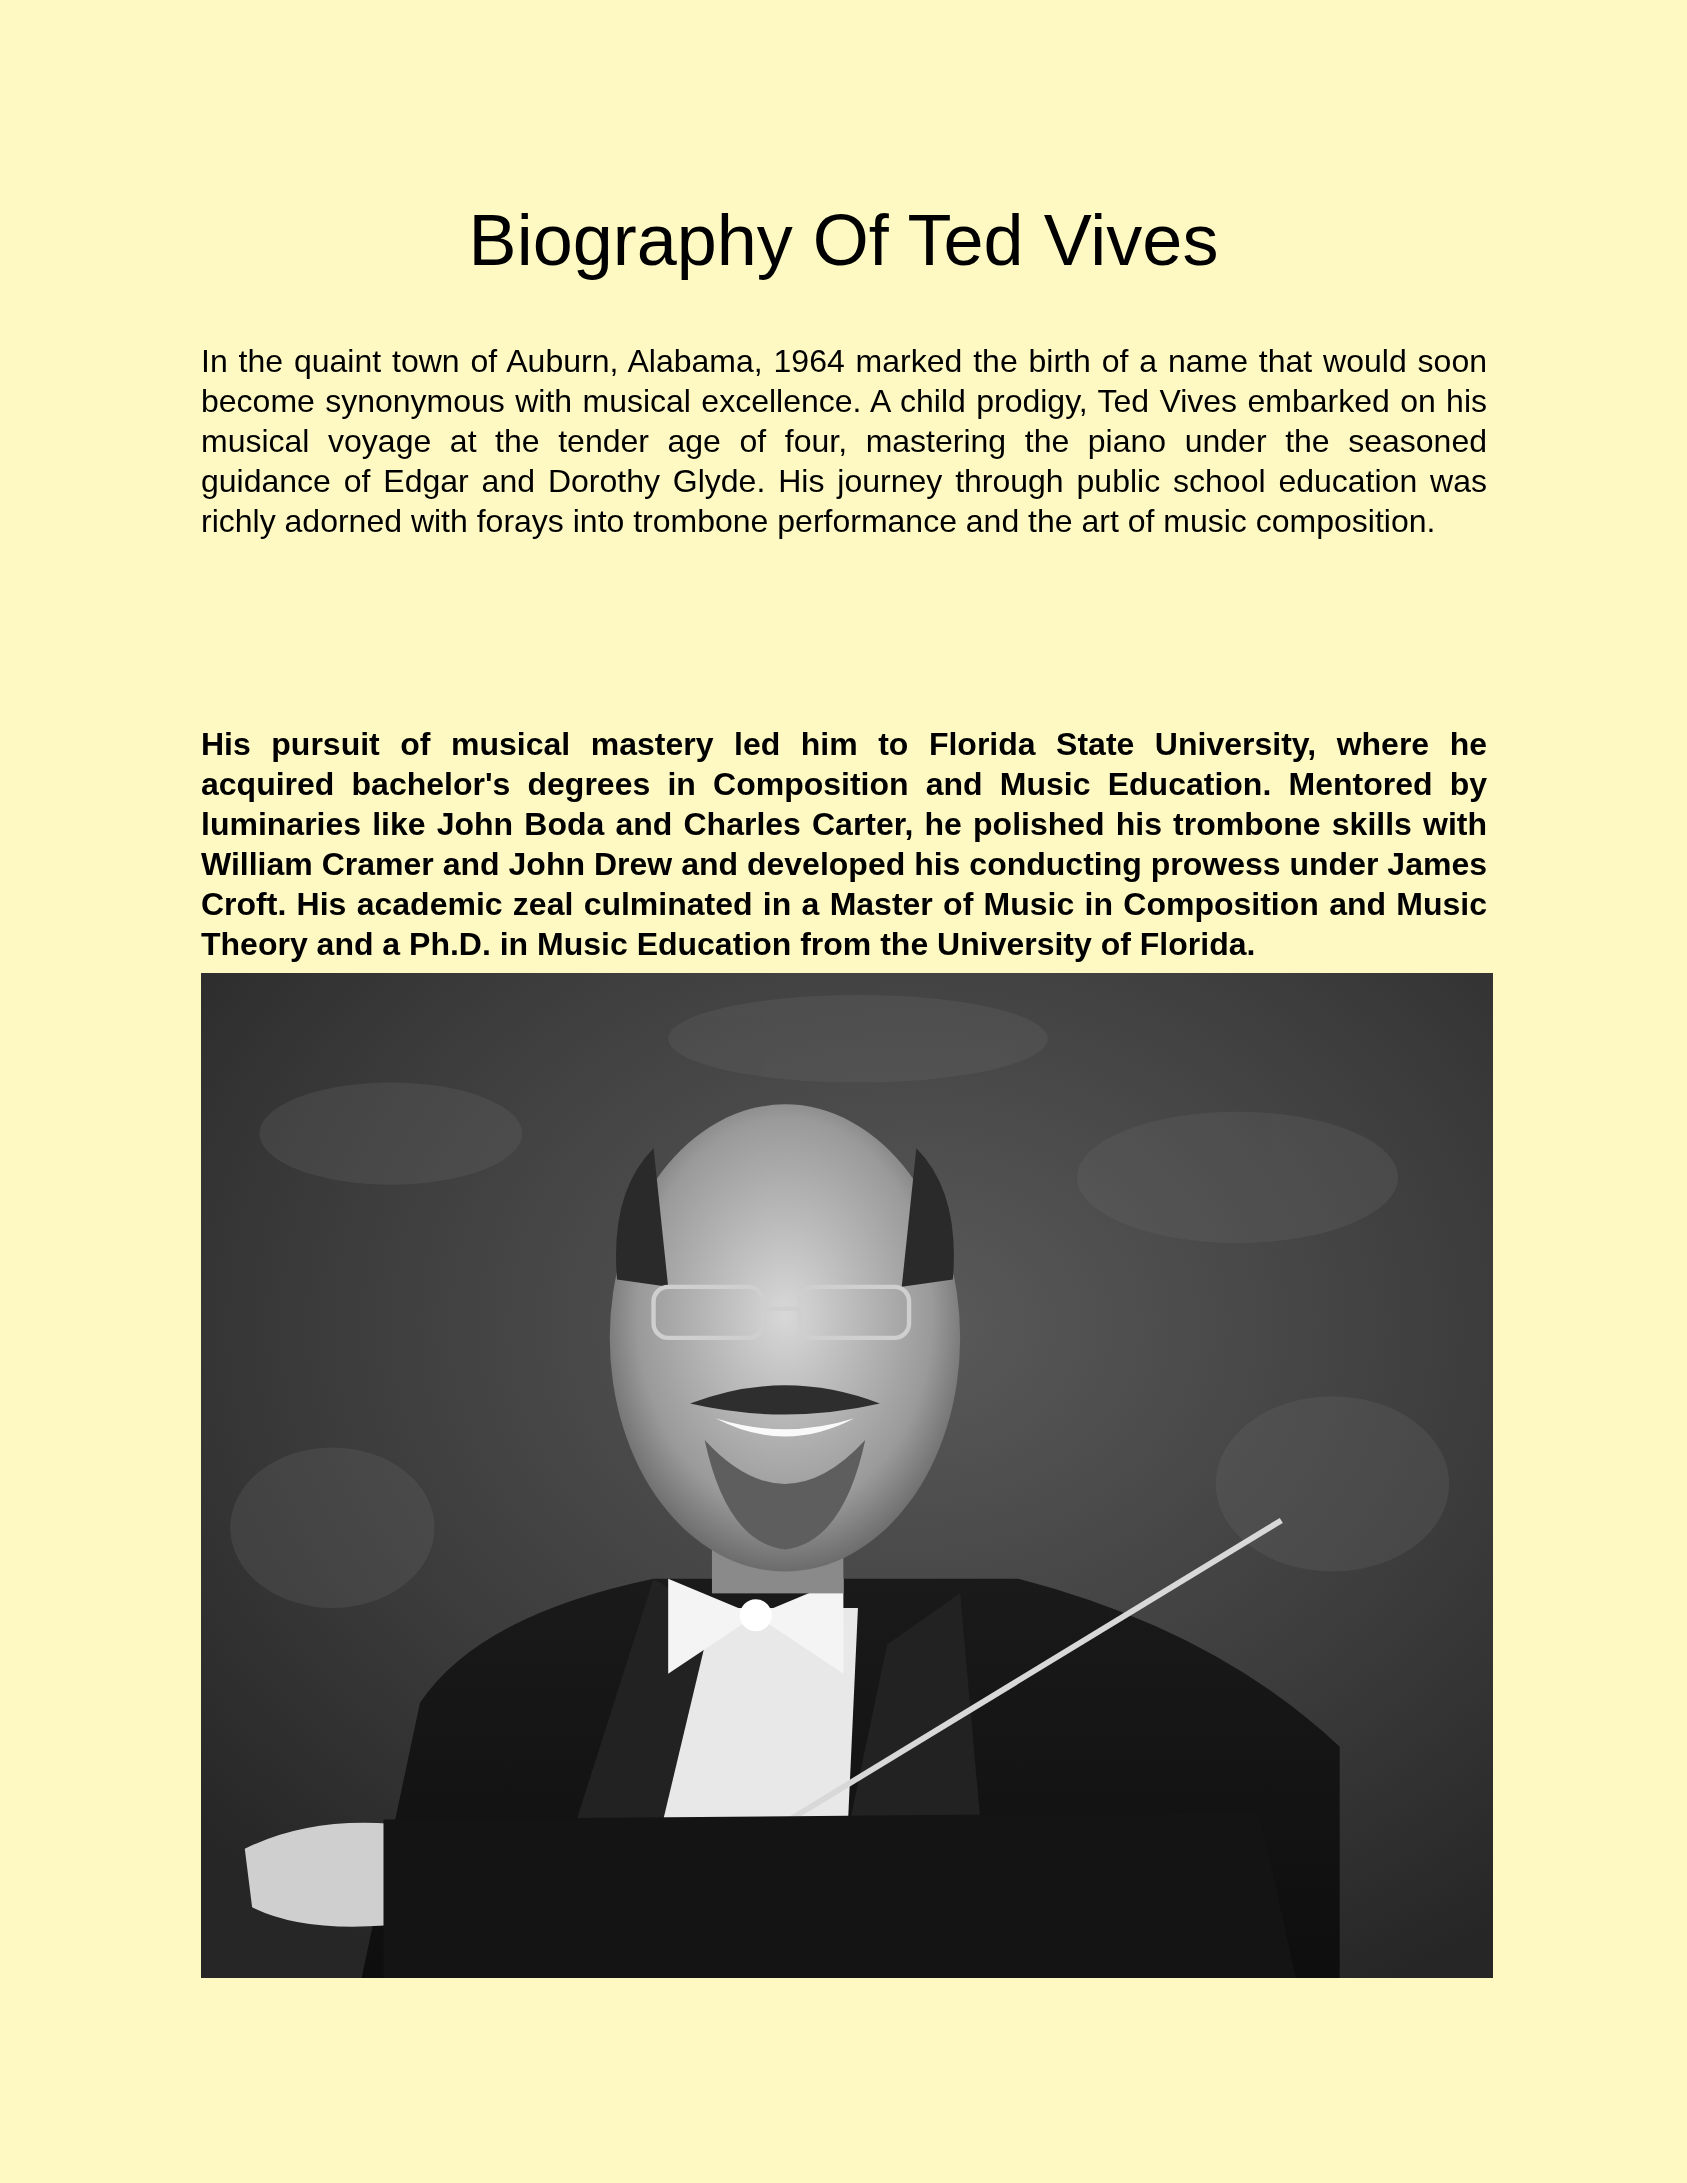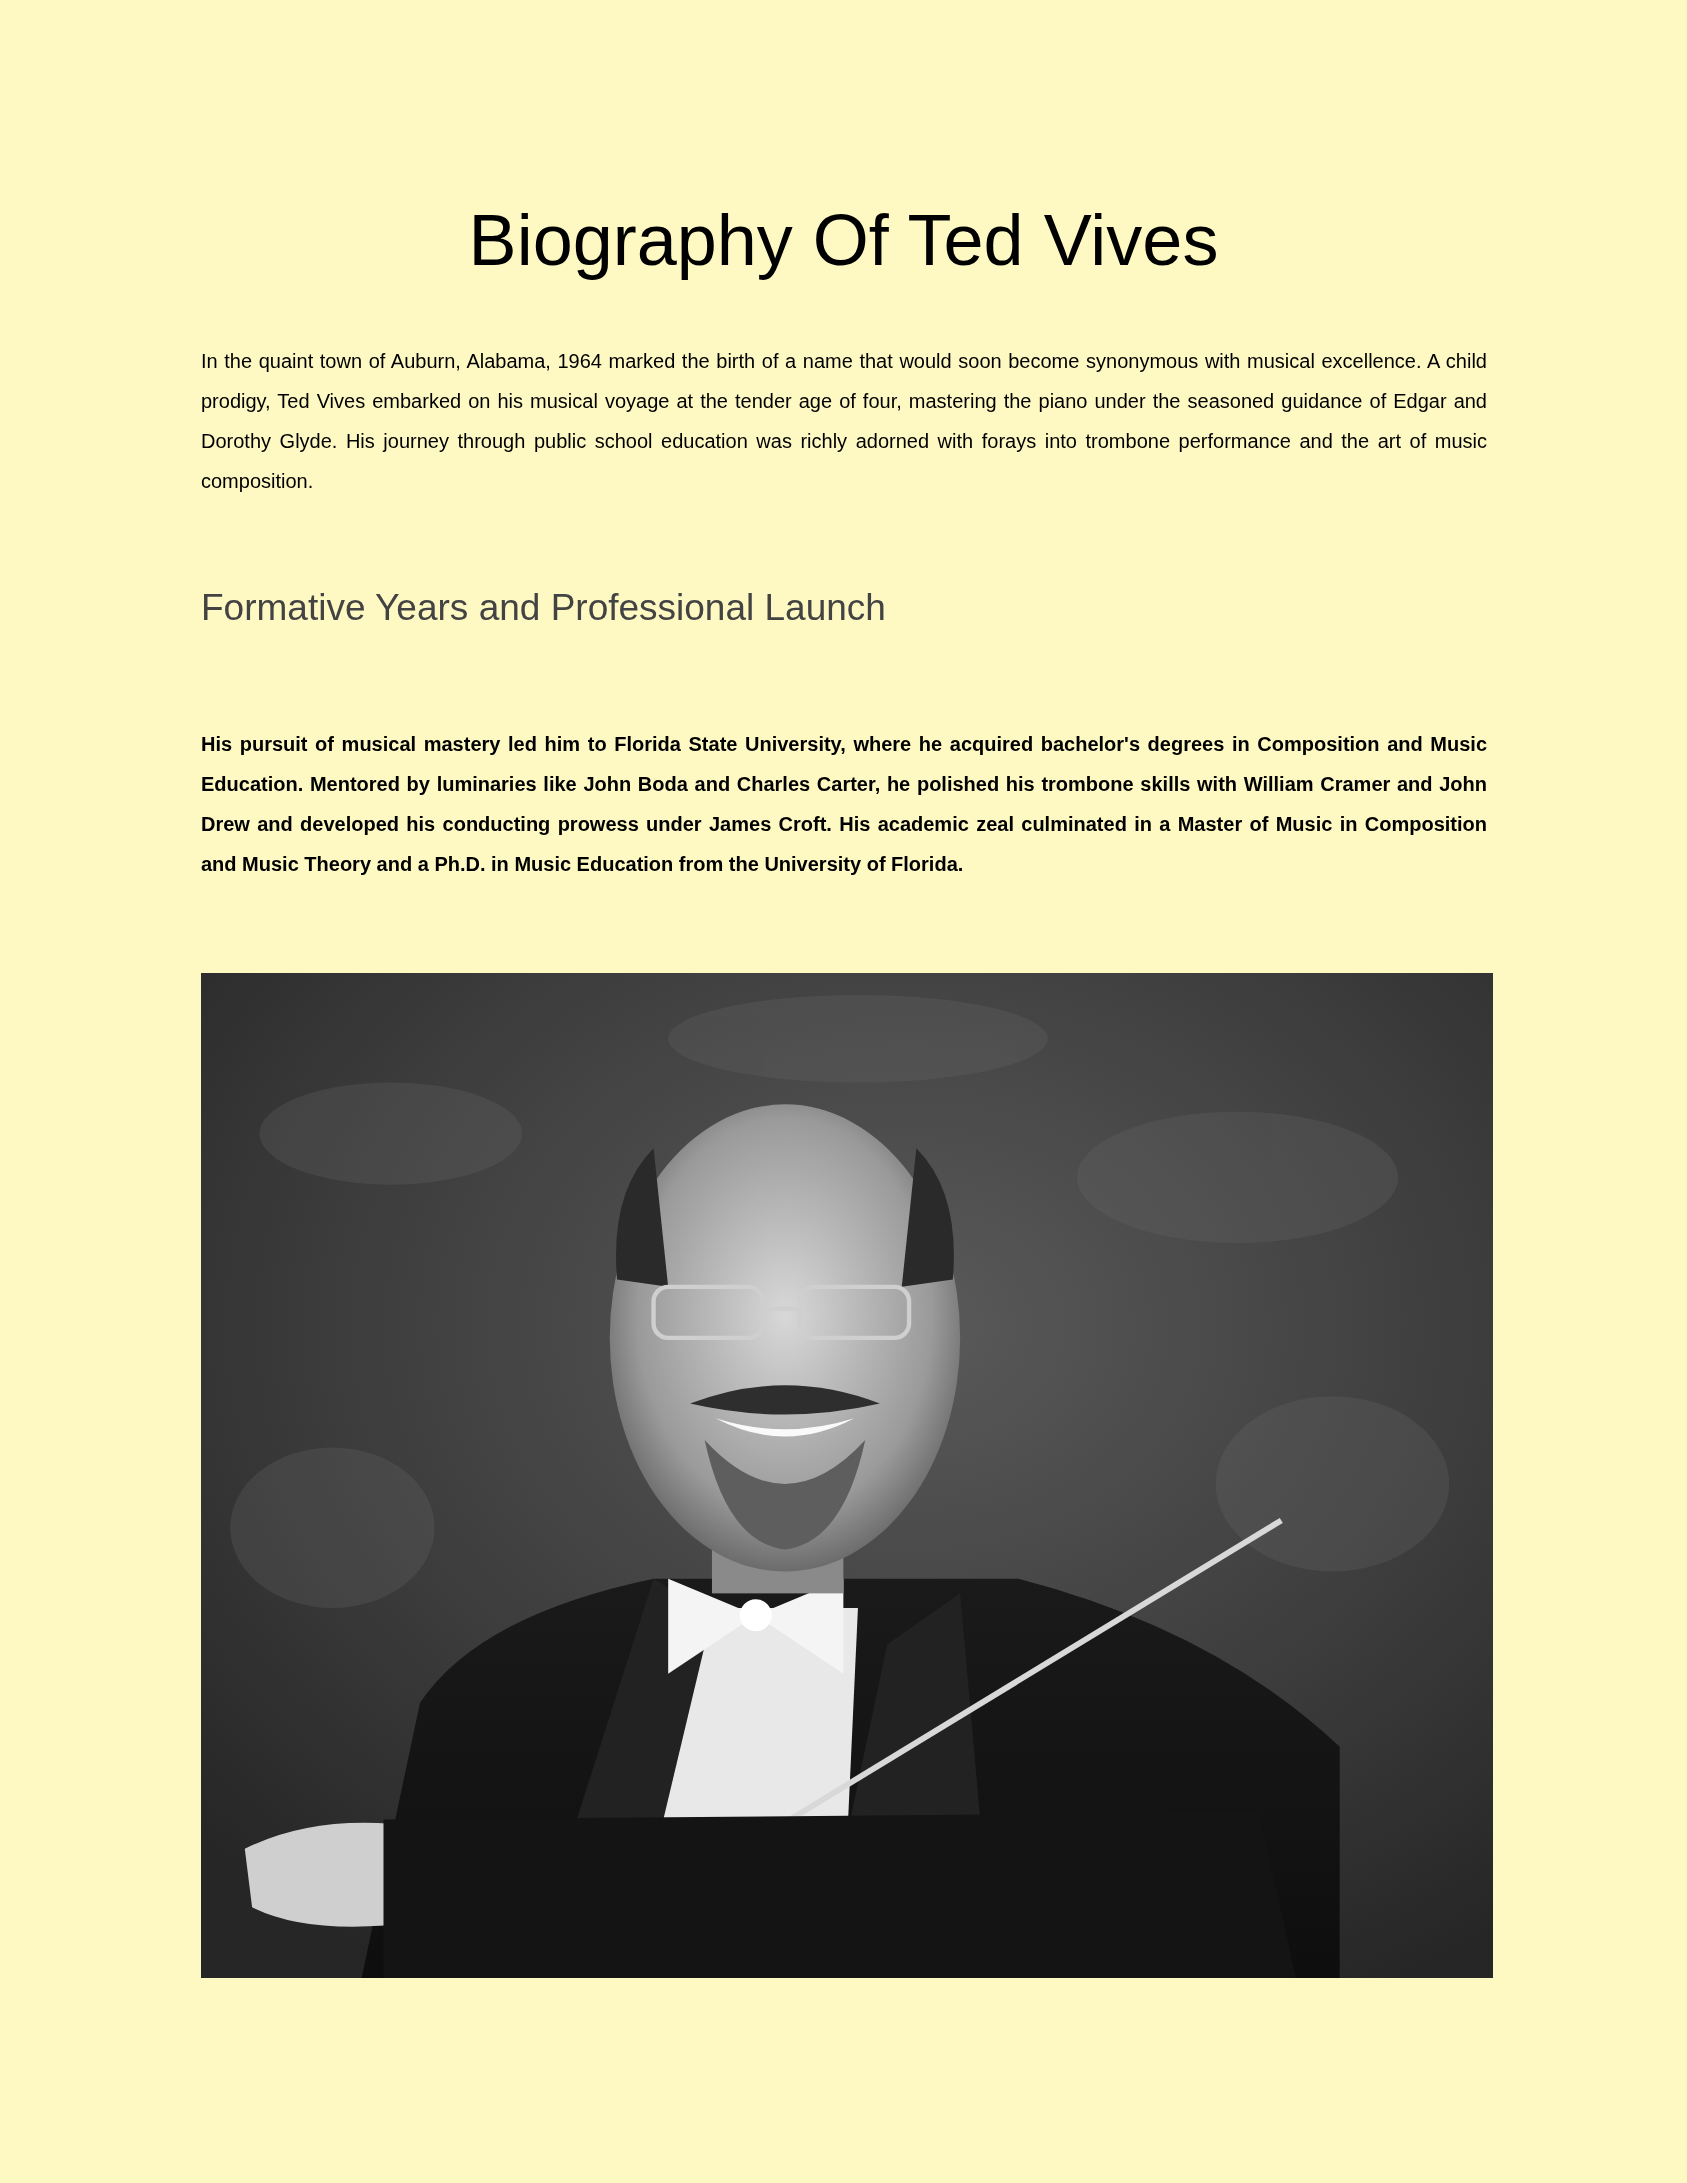"In the quaint town of" .para { font-size: 20px -> 32px }
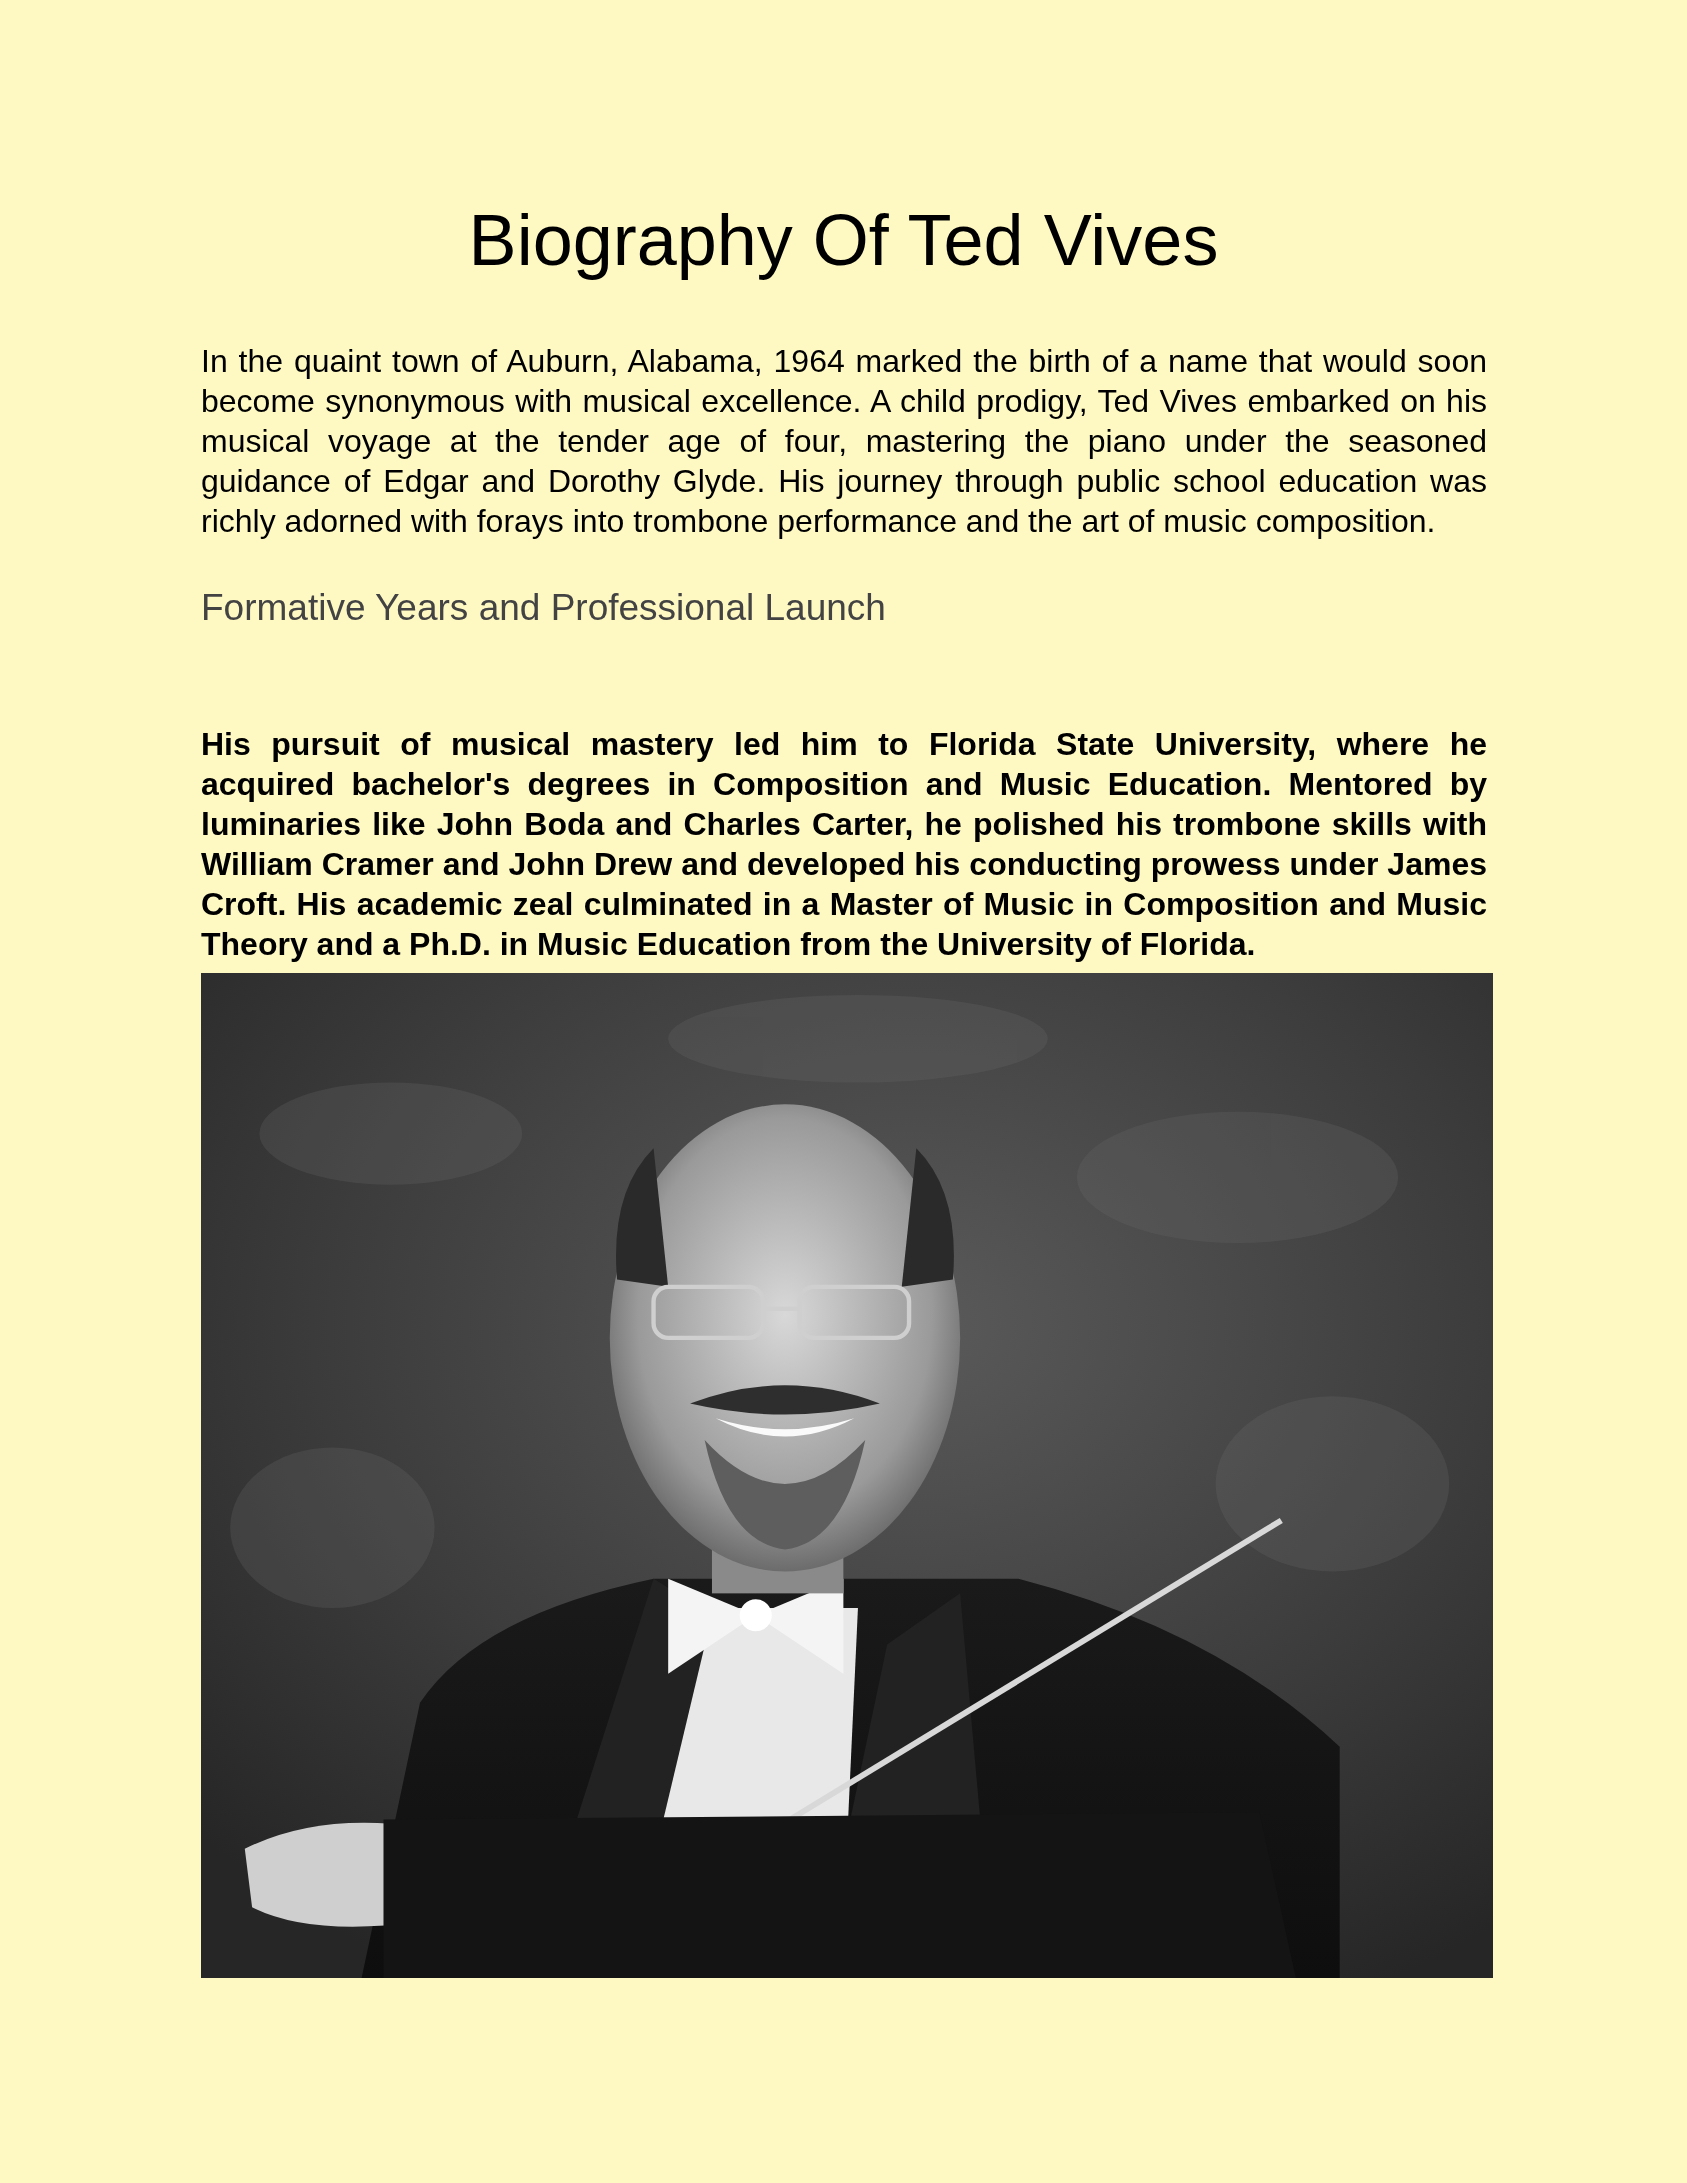"Formative Years and Professional Launch" h2.heading { html: <h2>Formative Years and Professional Launch</h2> -> none }
